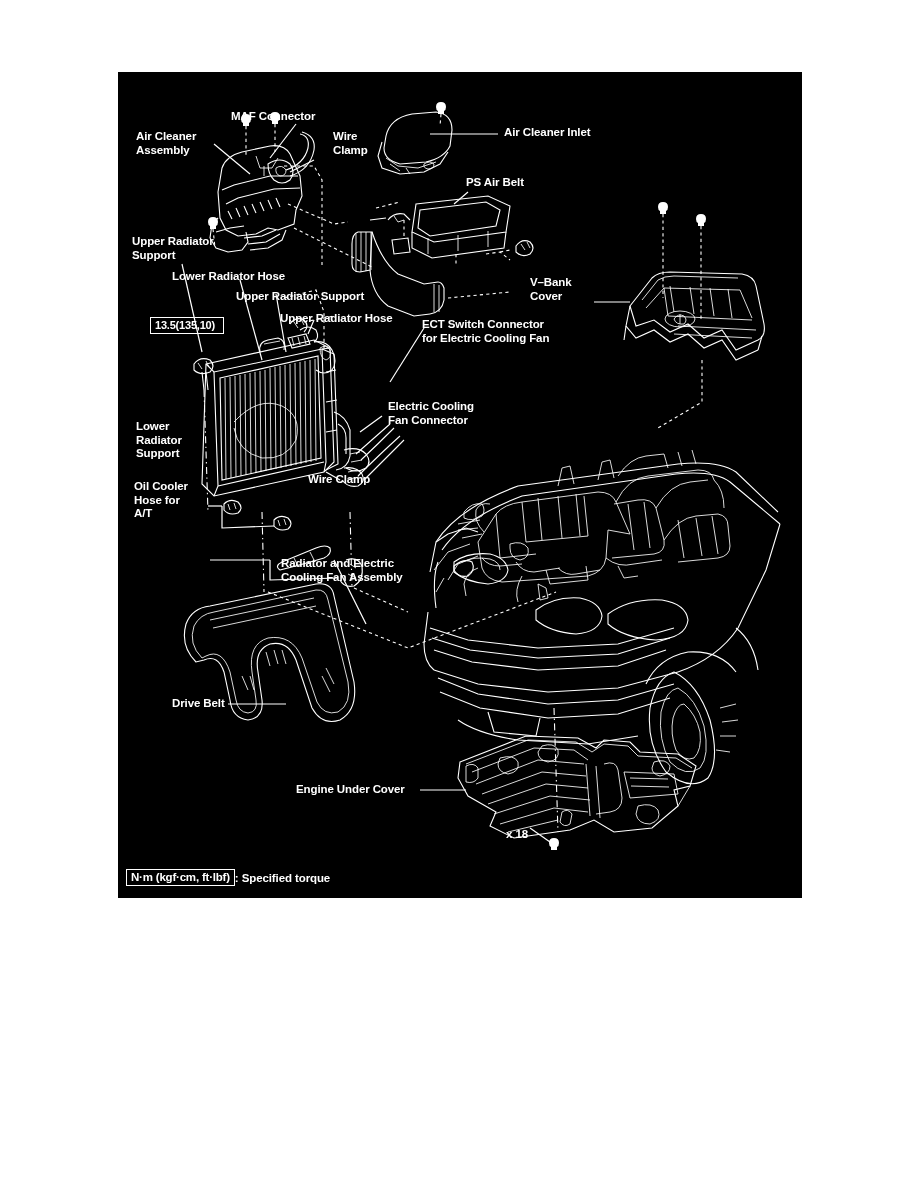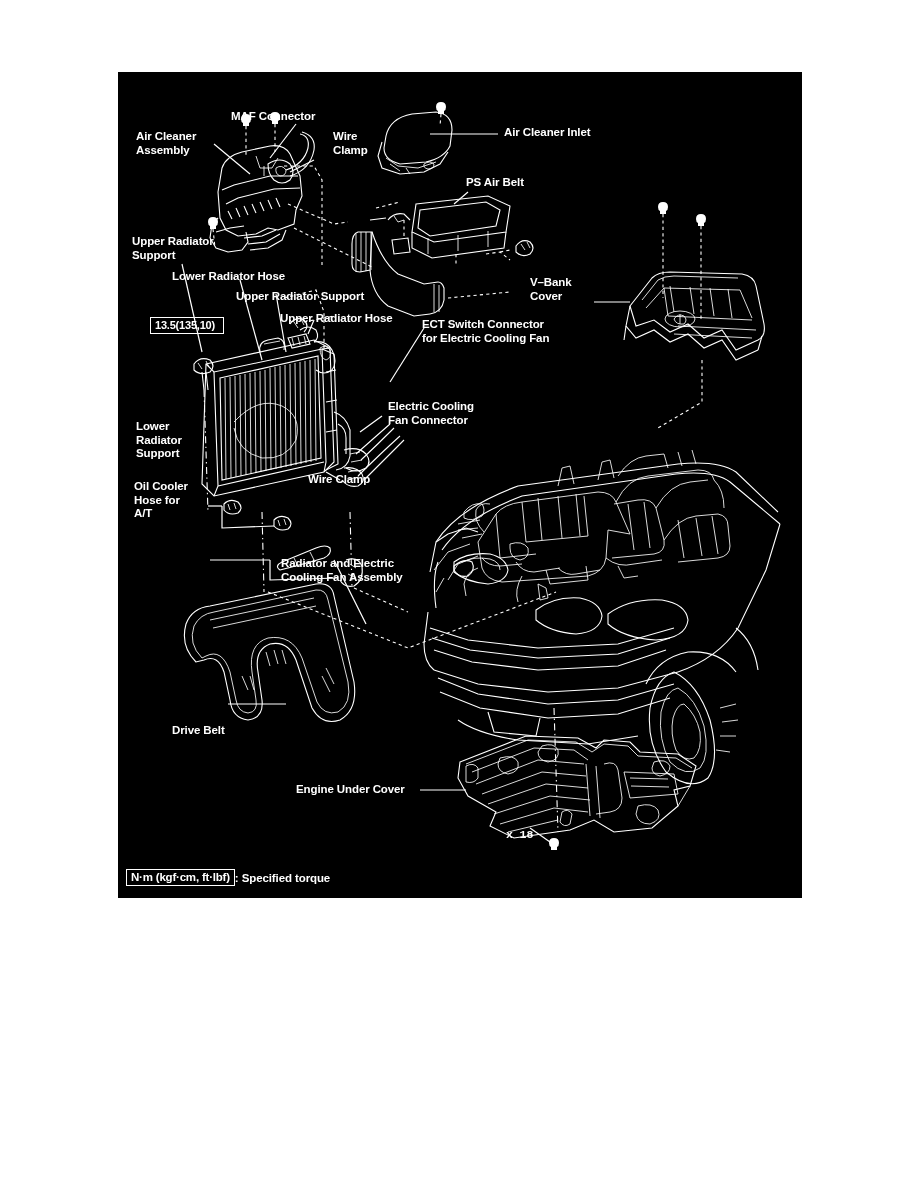"Drive Belt" div.lbl { top: 652px -> 625px }
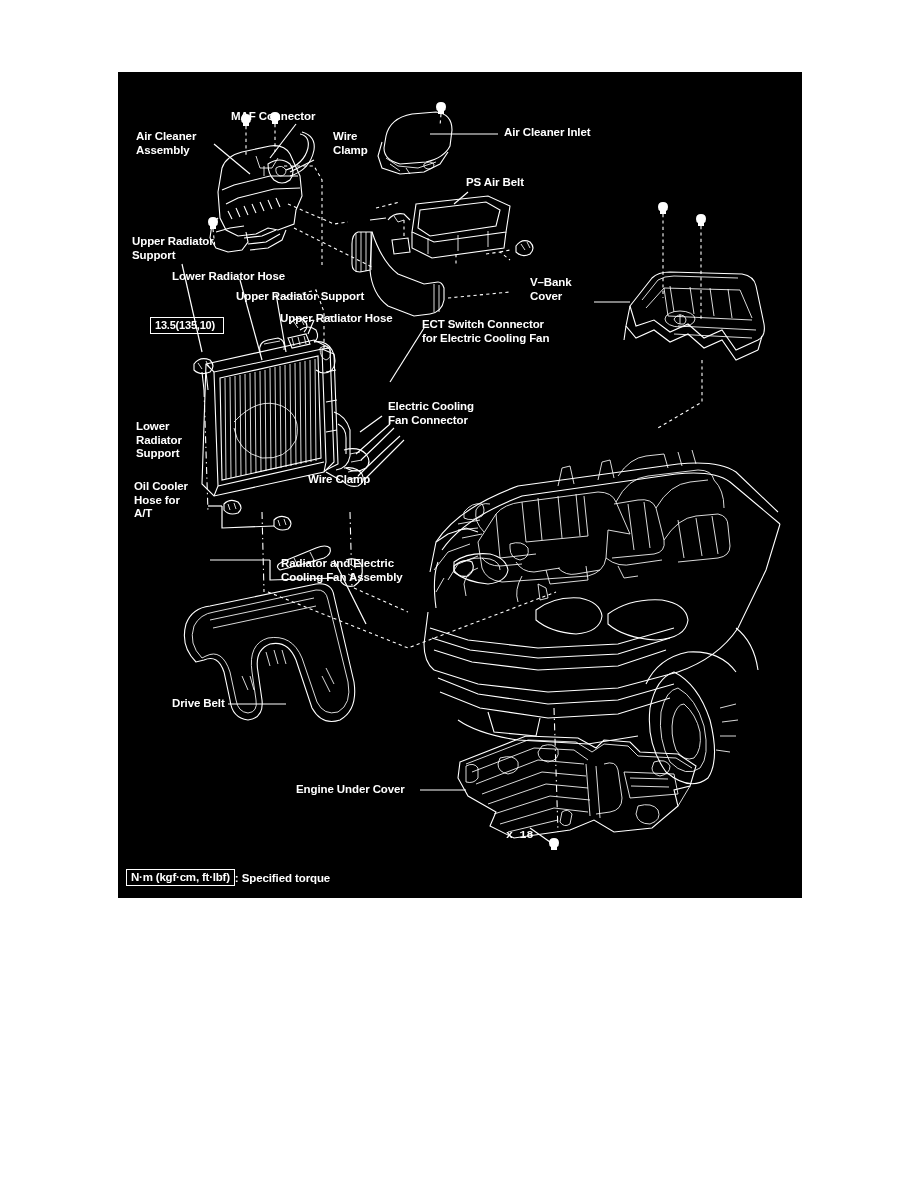"x 18" div.lbl { font-family: Liberation Mono, monospace -> none }
